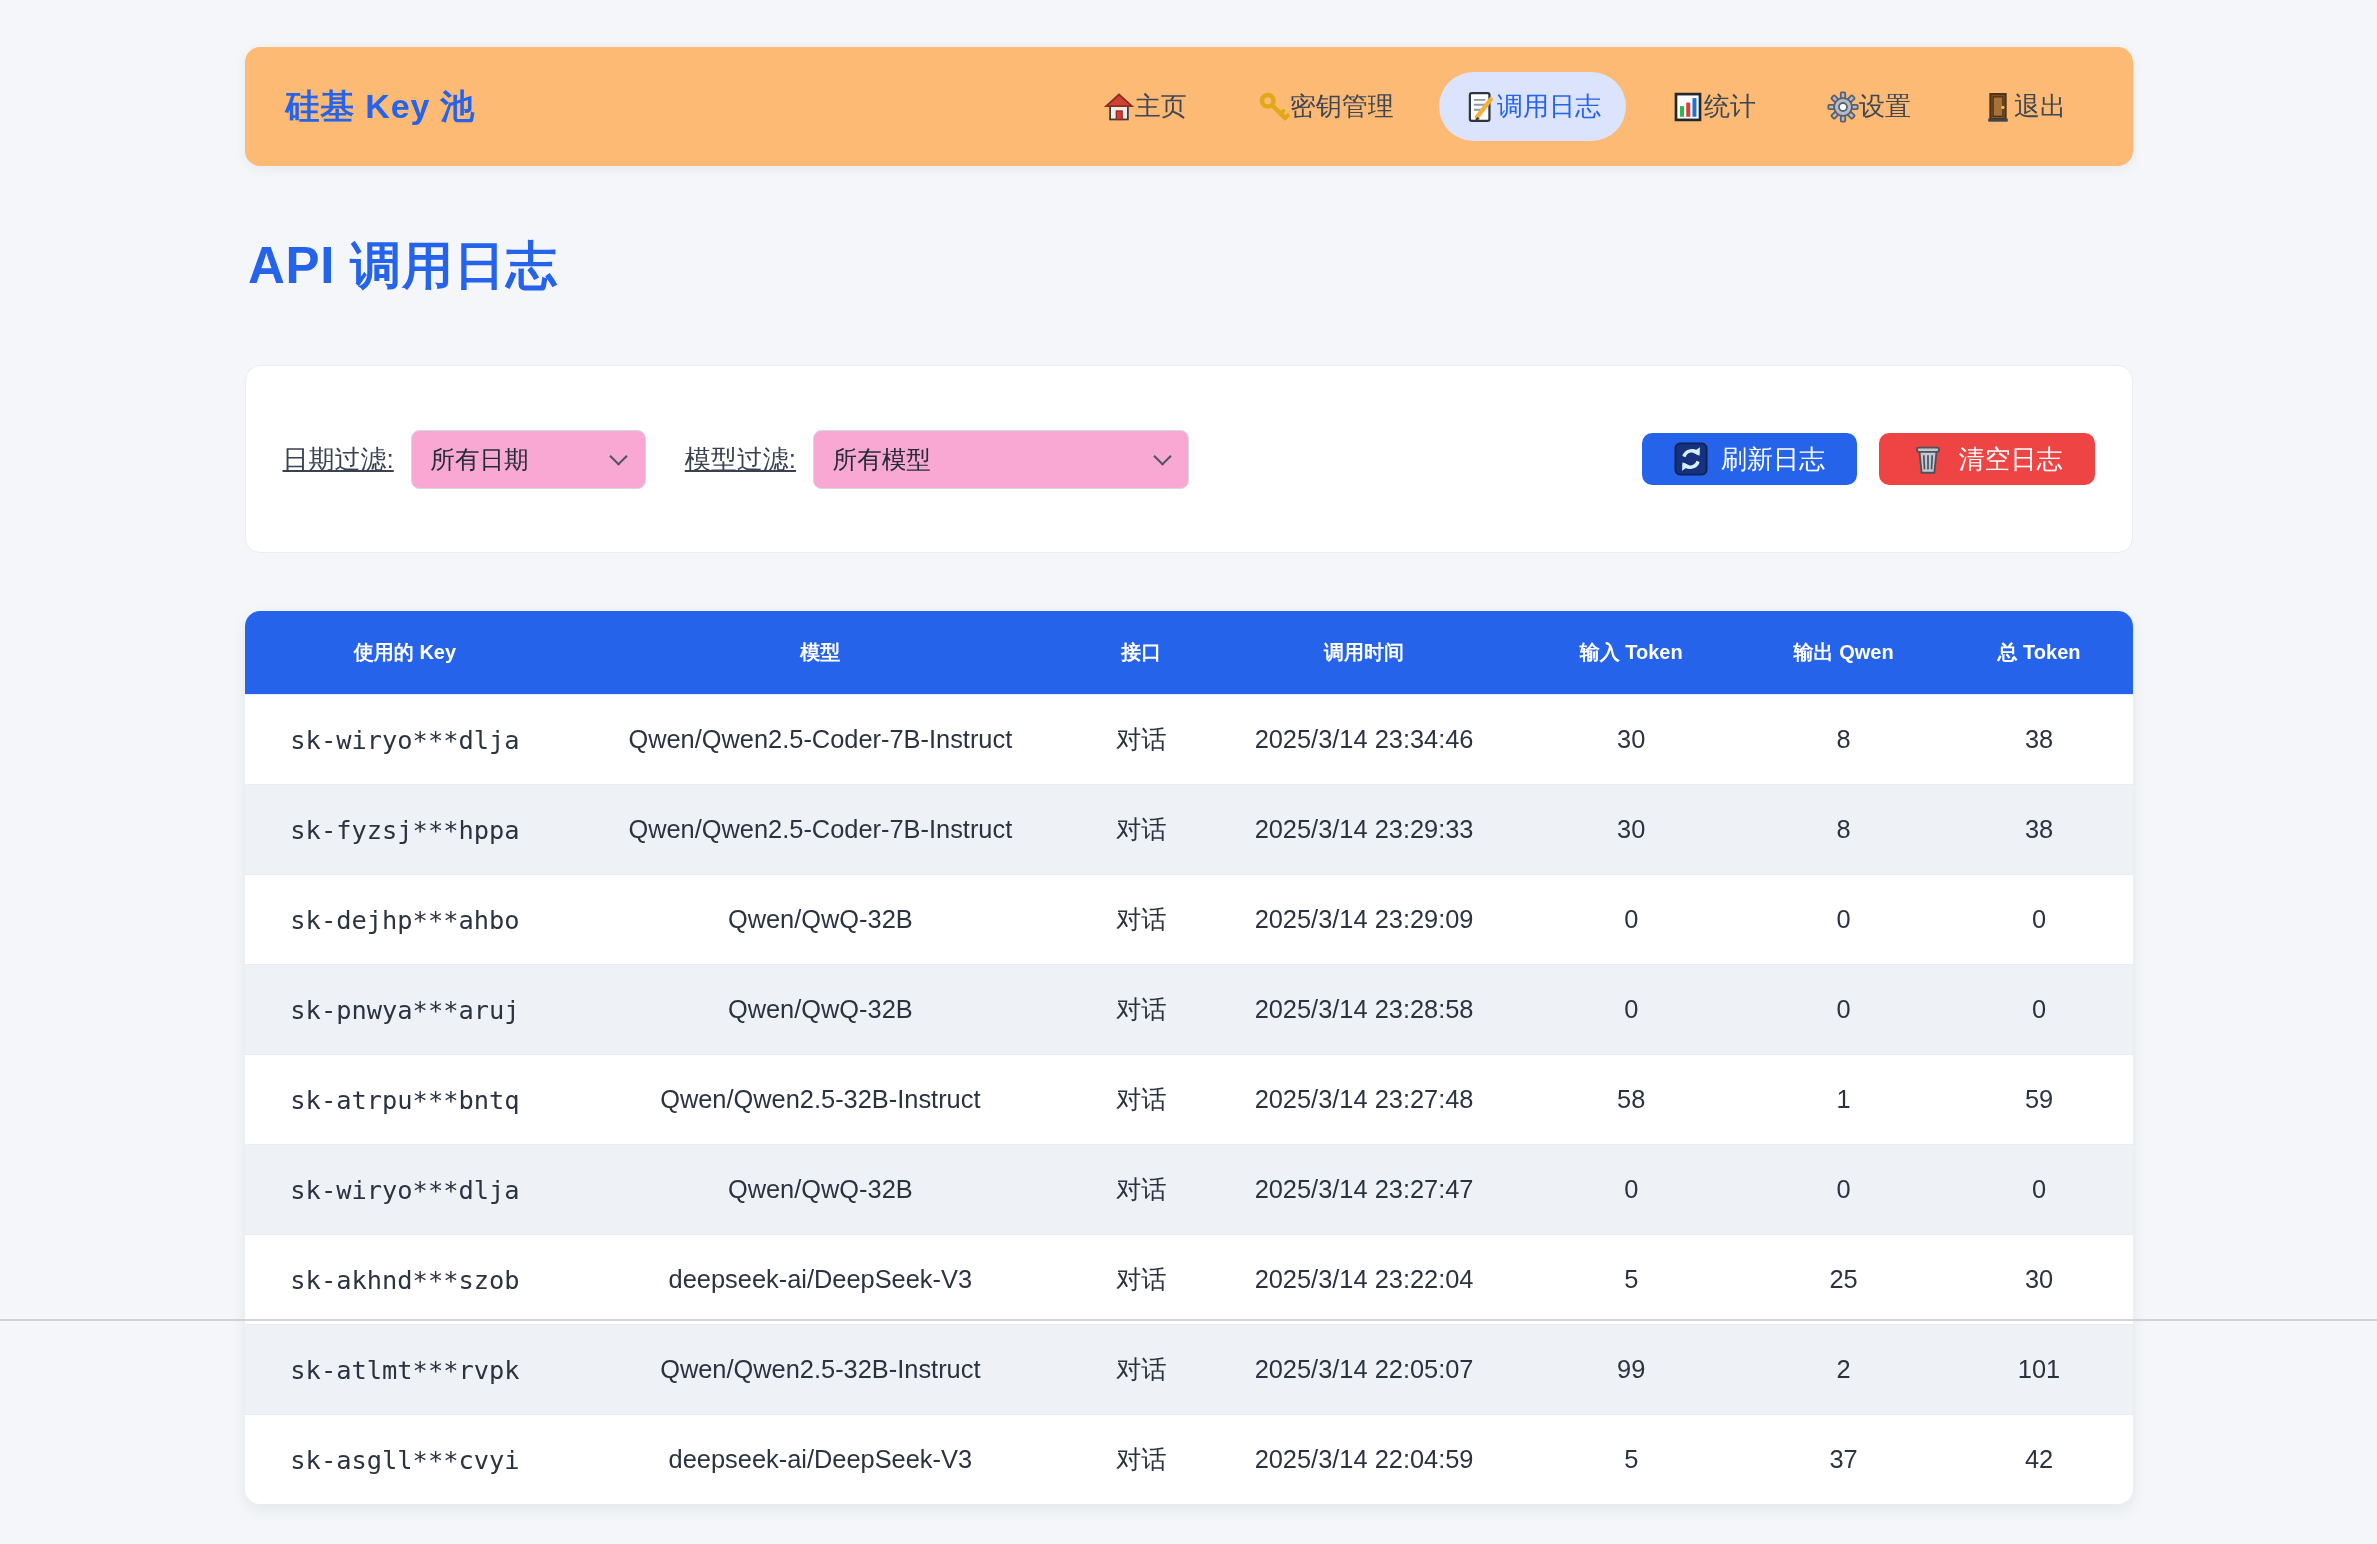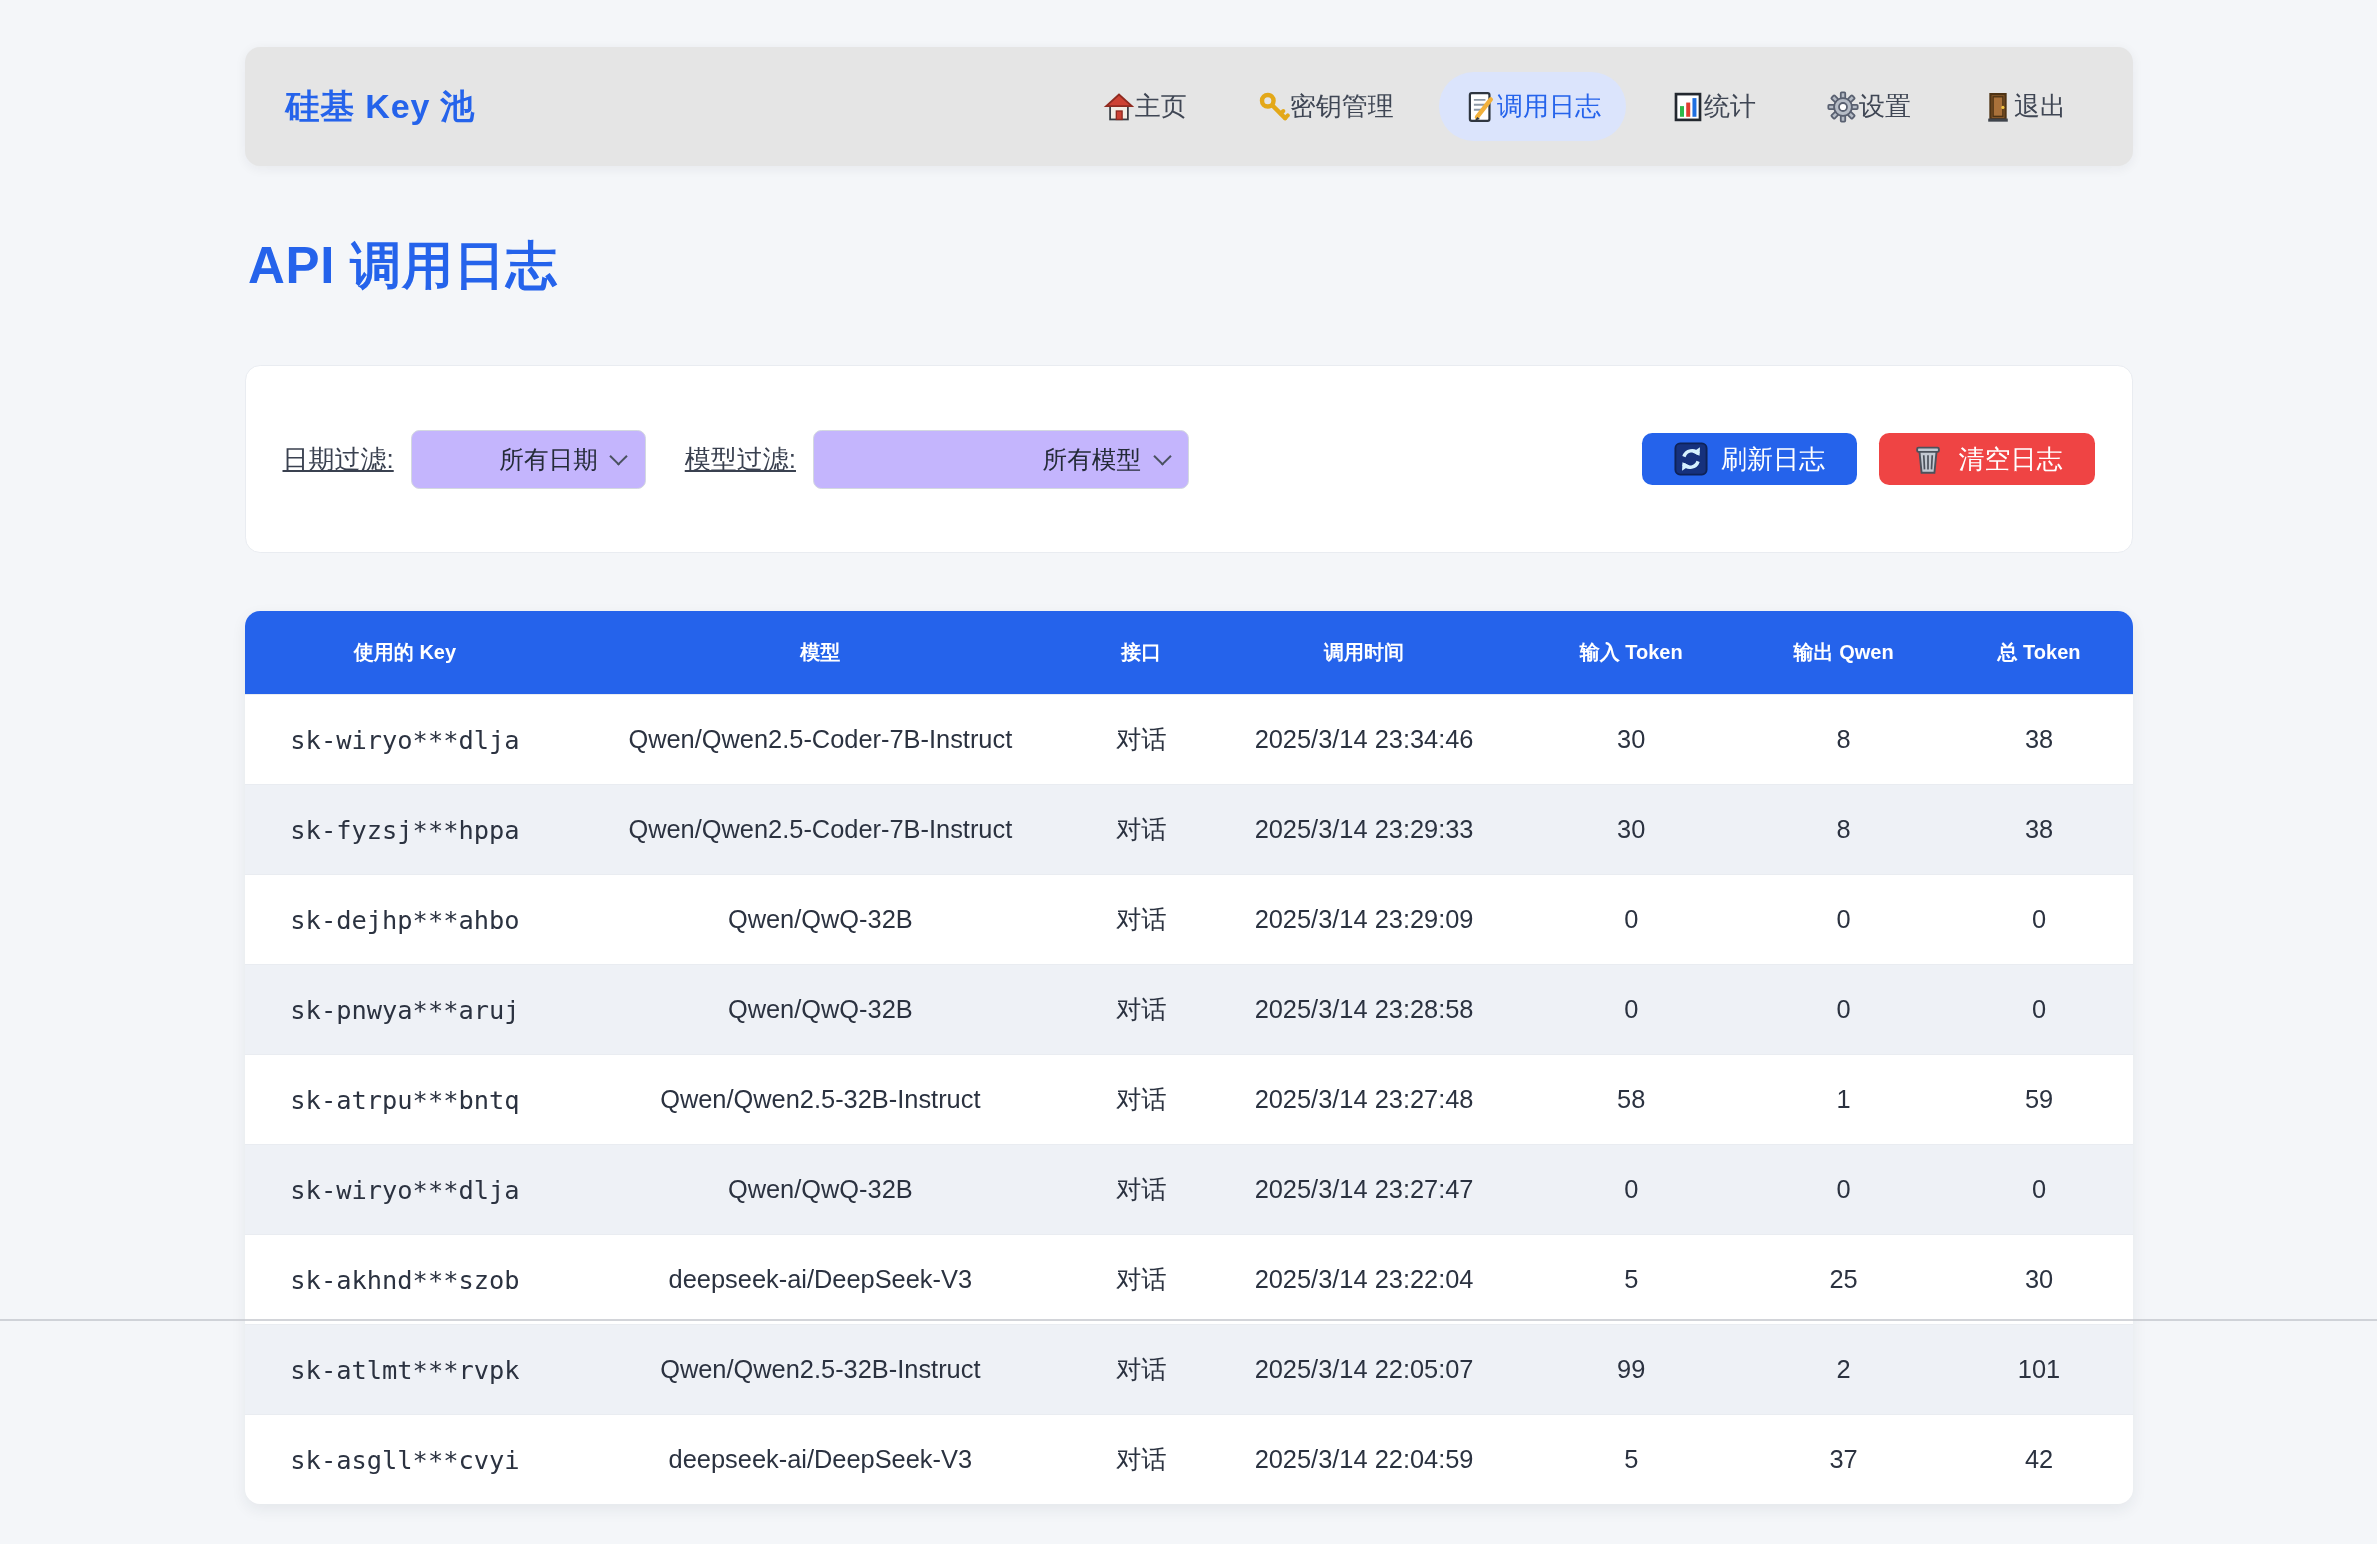"硅基 Key 池" .navbar { background: #e5e5e5 -> #fdba74 }
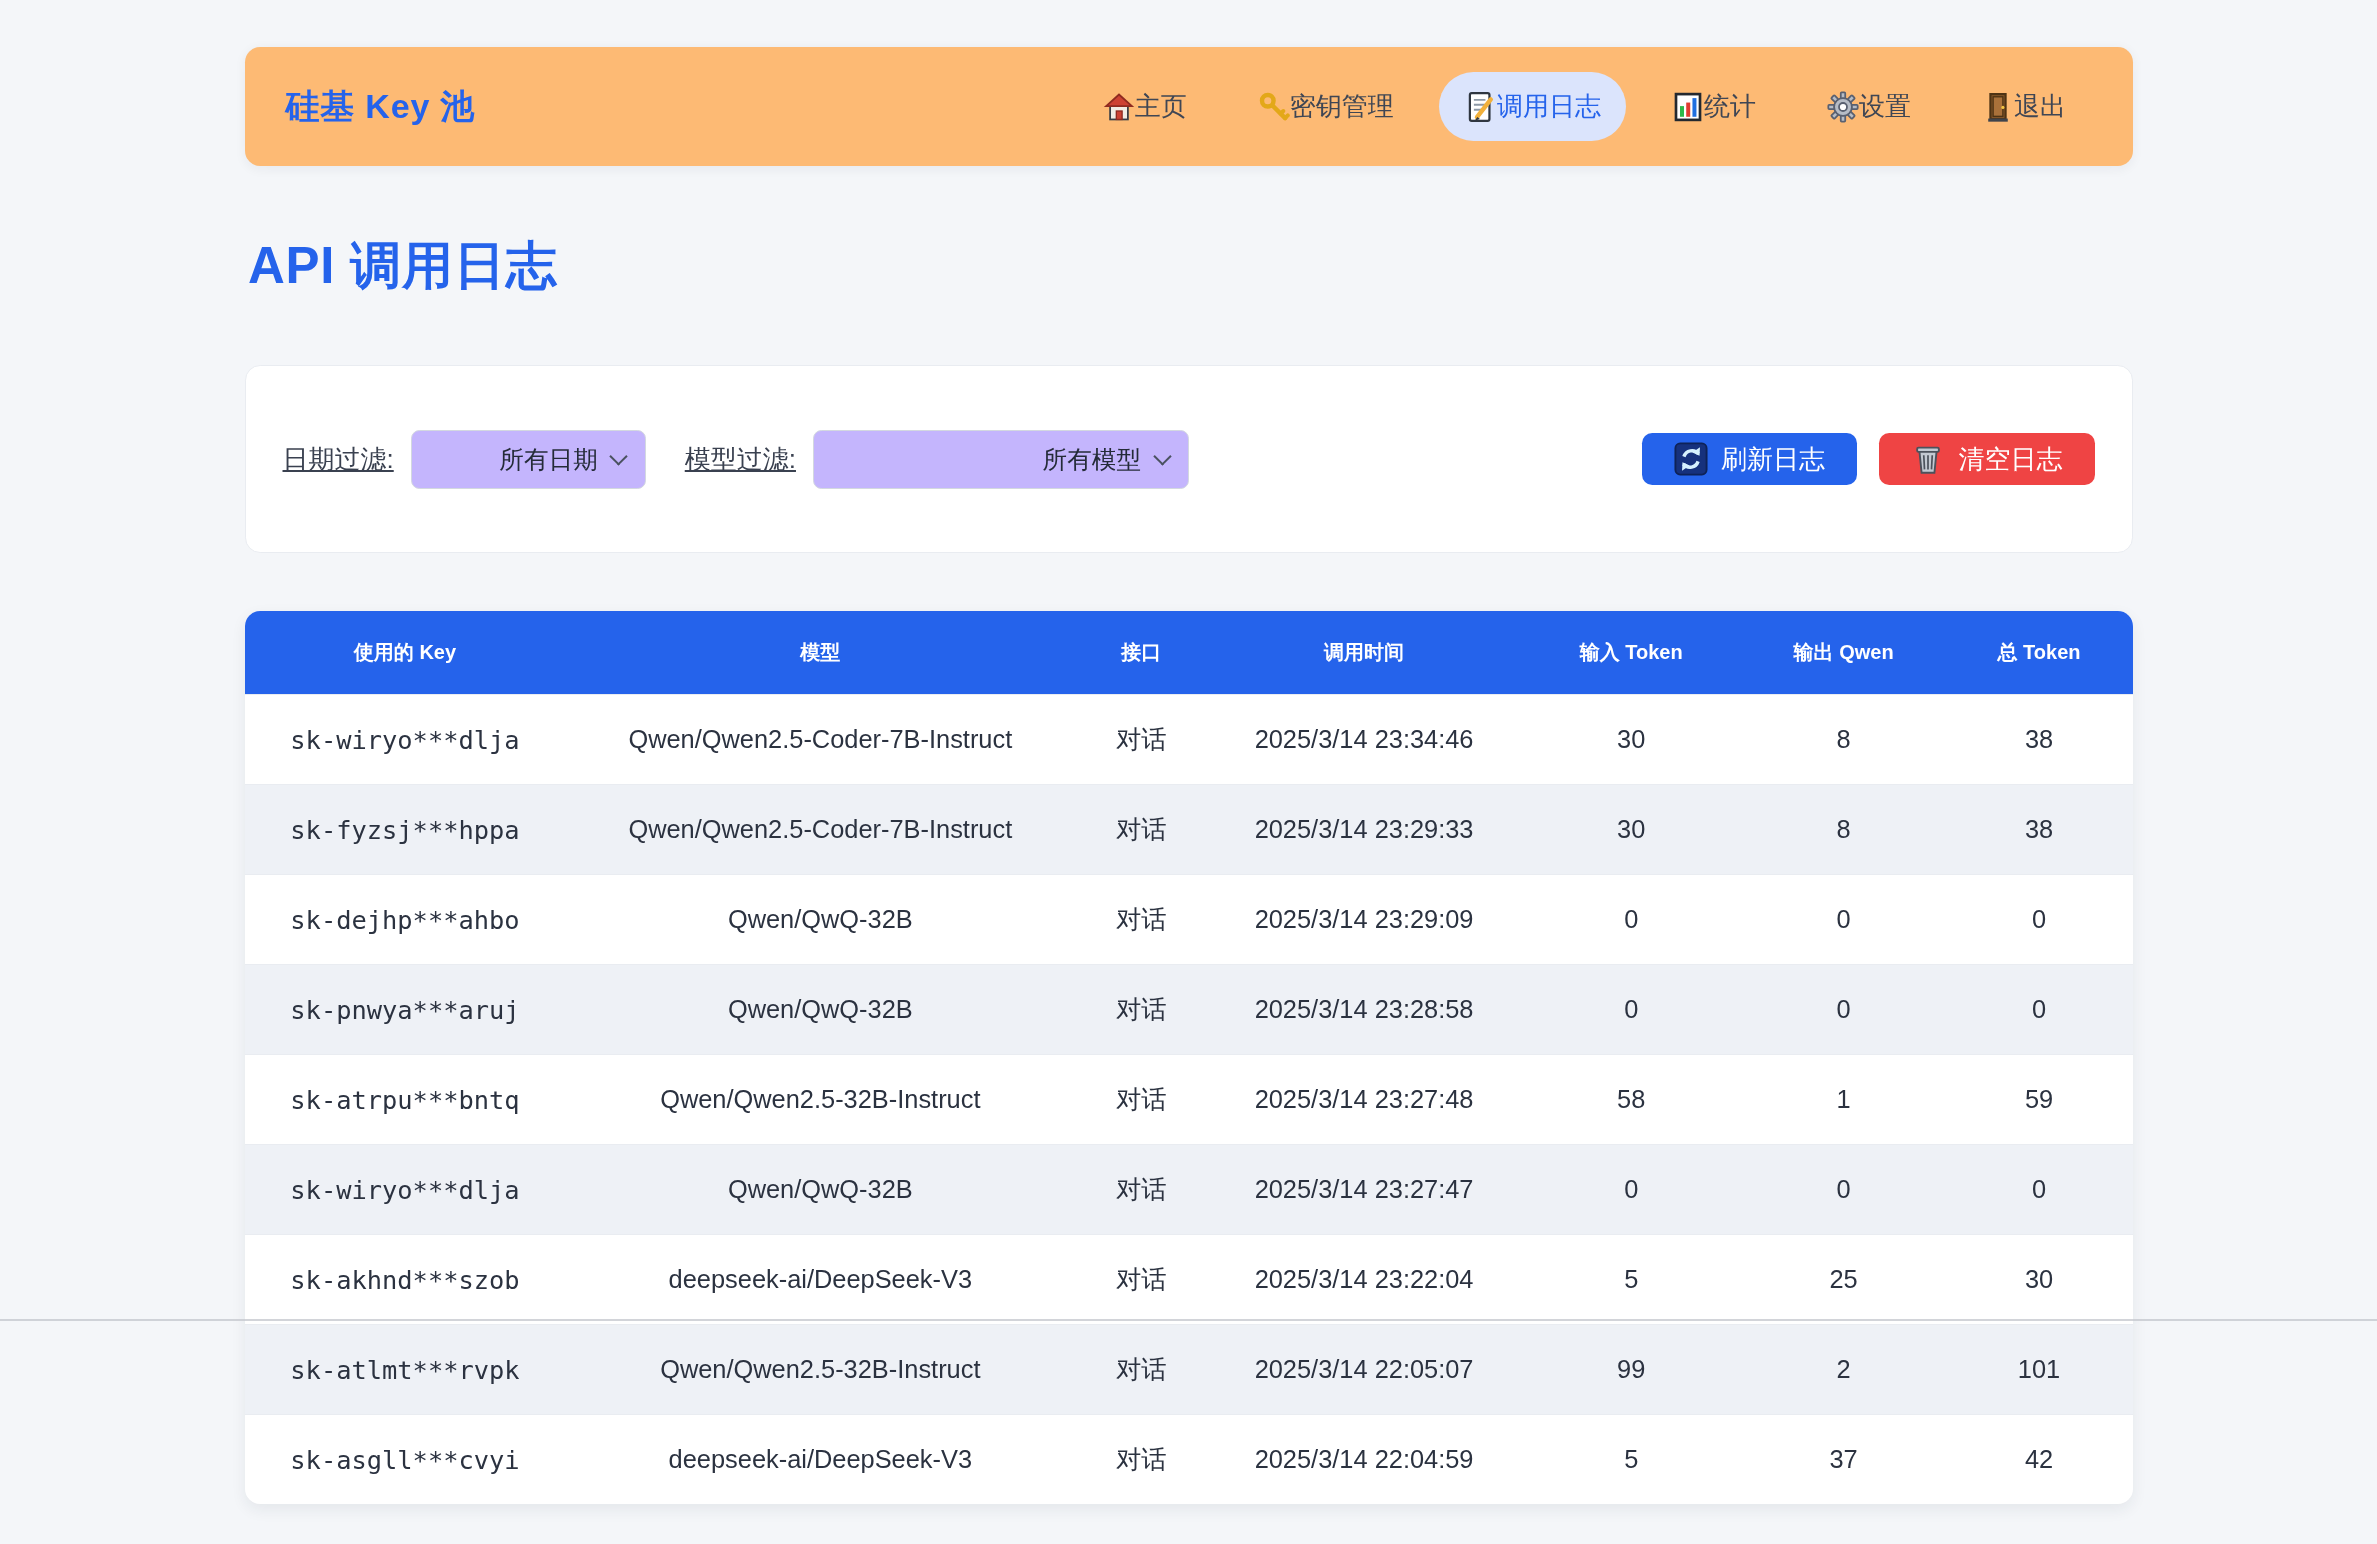"所有日期" select { background: #c4b5fd -> #f9a8d4; text-align: right -> none }
